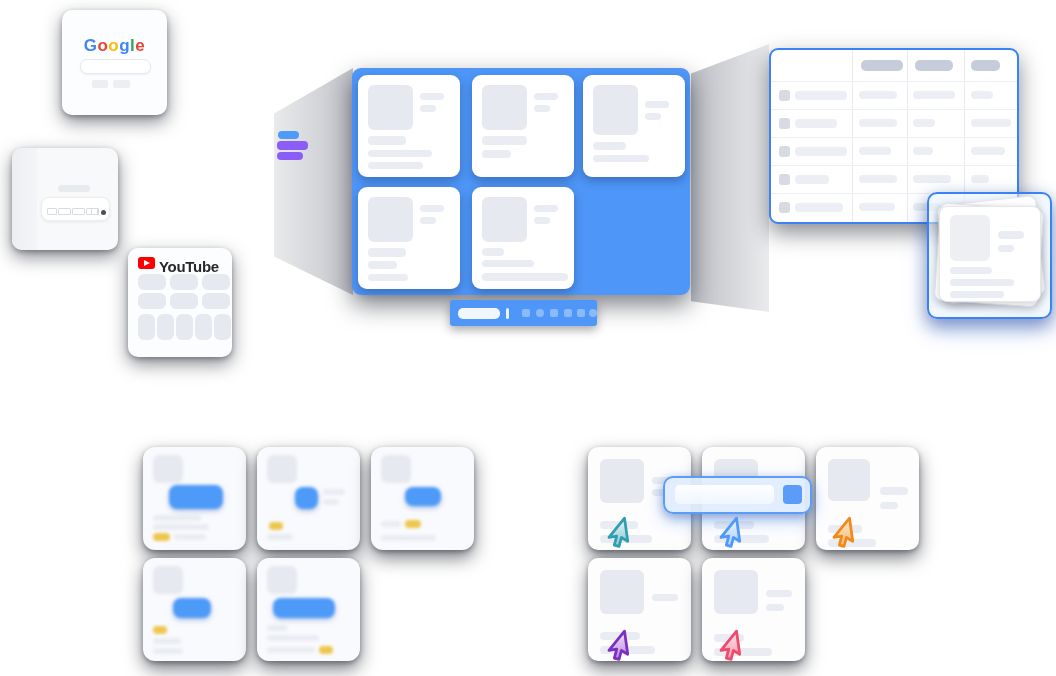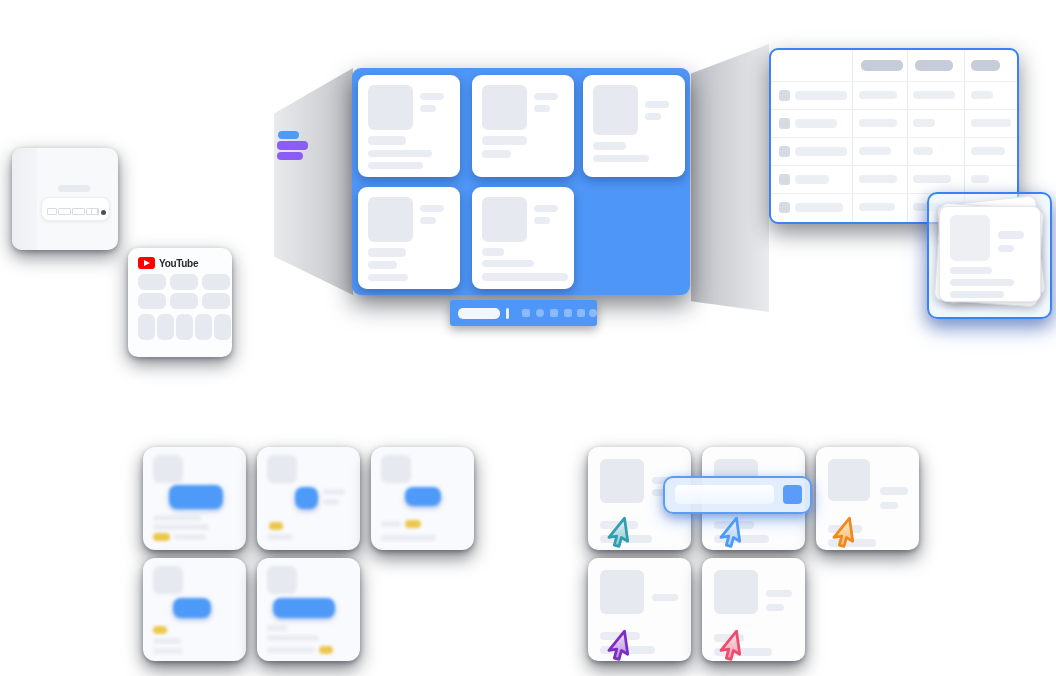"Google" div.srcCard { html: none -> <div> <div> <span>G</span><span>o</span><span>o</span><span>g</span><span>l</span><span>e</span> </div> <div></div> <div></div> <div></div> </div> }
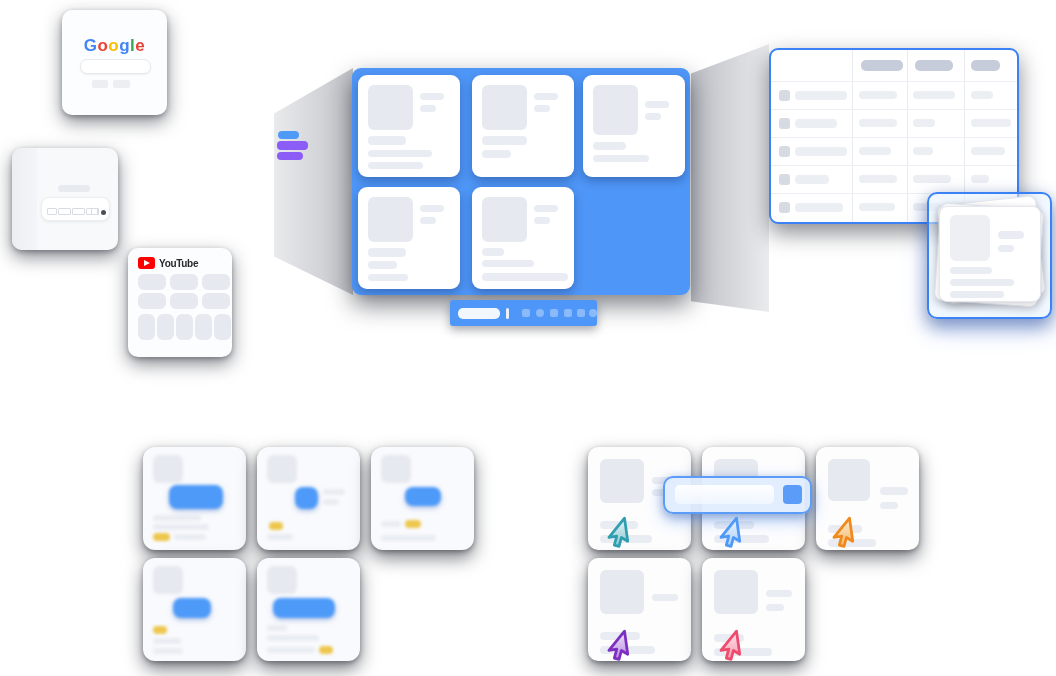"YouTube" .ytText { font-size: 10px -> 15px }
